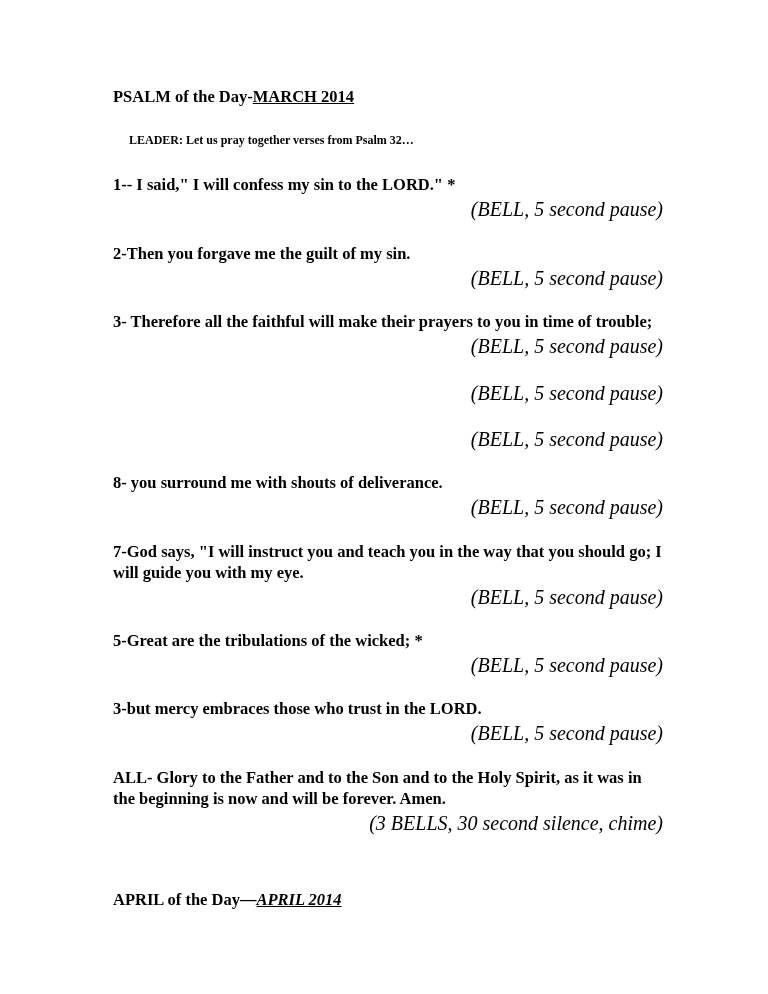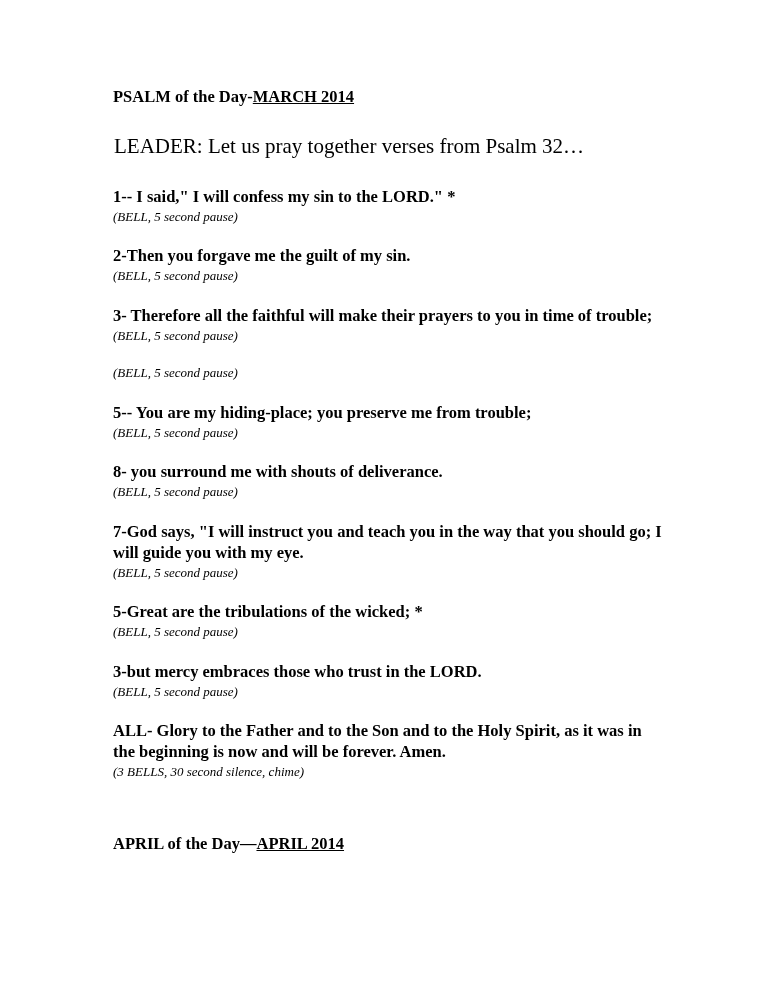"LEADER: Let us pray together" .leader-line { font-size: 21px -> 12px; font-weight: normal -> bold; margin: 0 0 27px 1px -> 0 0 27px 16px }
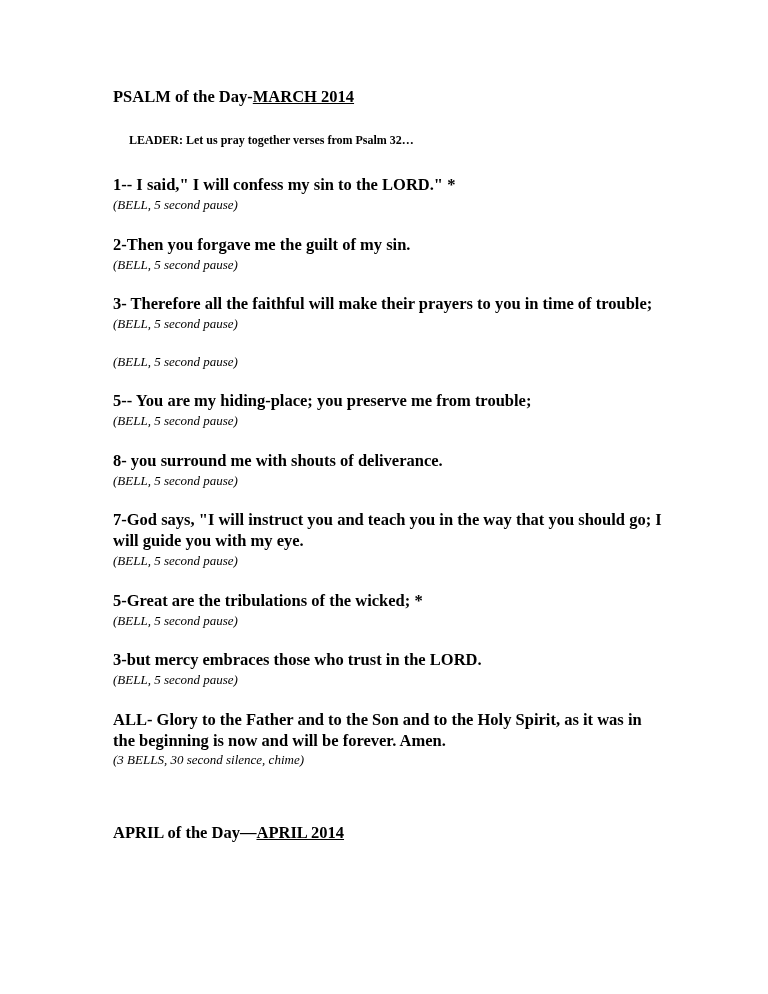"(BELL, 5 second pause)" .verse-cue { font-size: 13px -> 20px; text-align: none -> right }
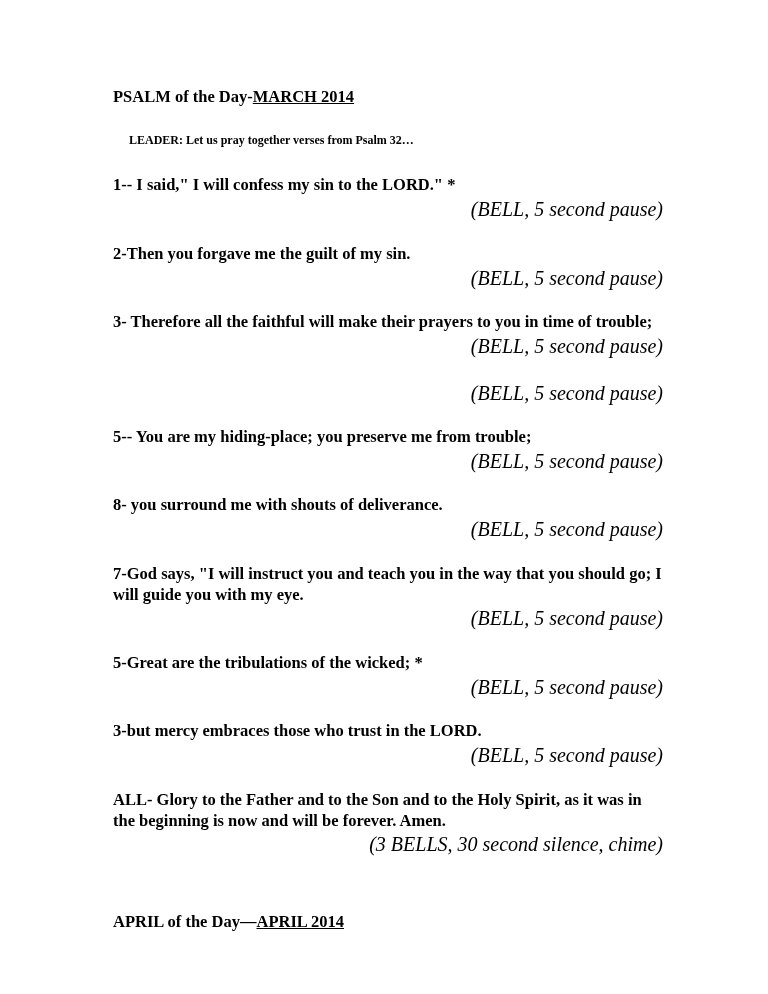"5-- You are my hiding-place;" p.verse-text { html: <p>5-- You are my hiding-place; you preserve me from trouble;</p> -> none }
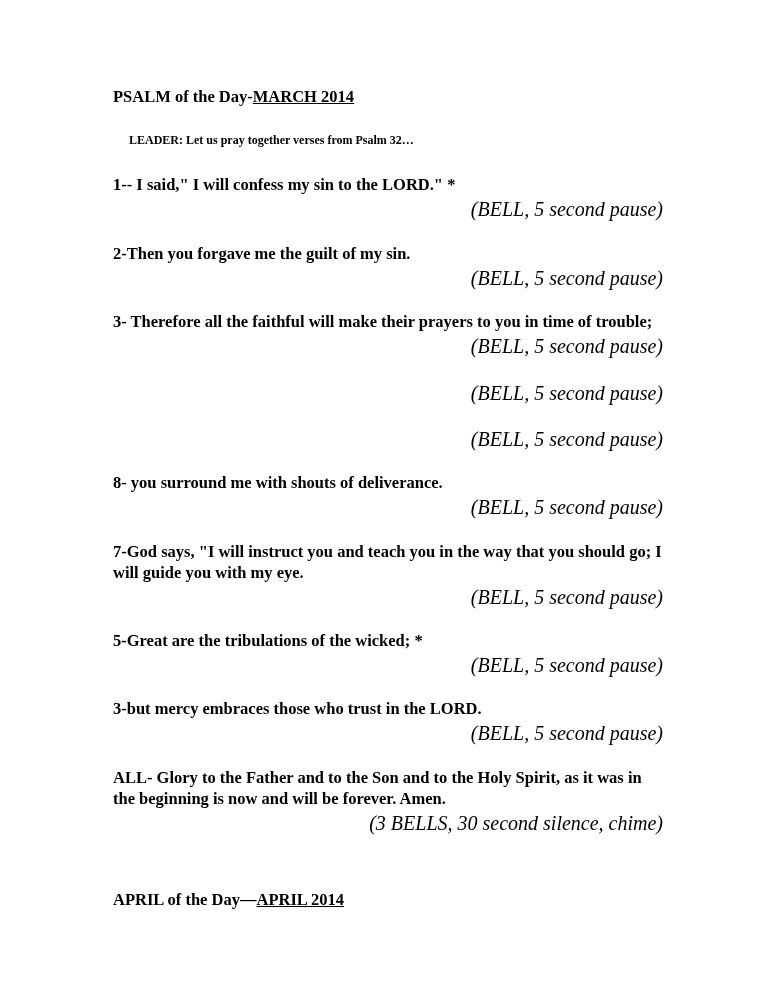"APRIL 2014" .footer-title .underline { font-style: none -> italic }
